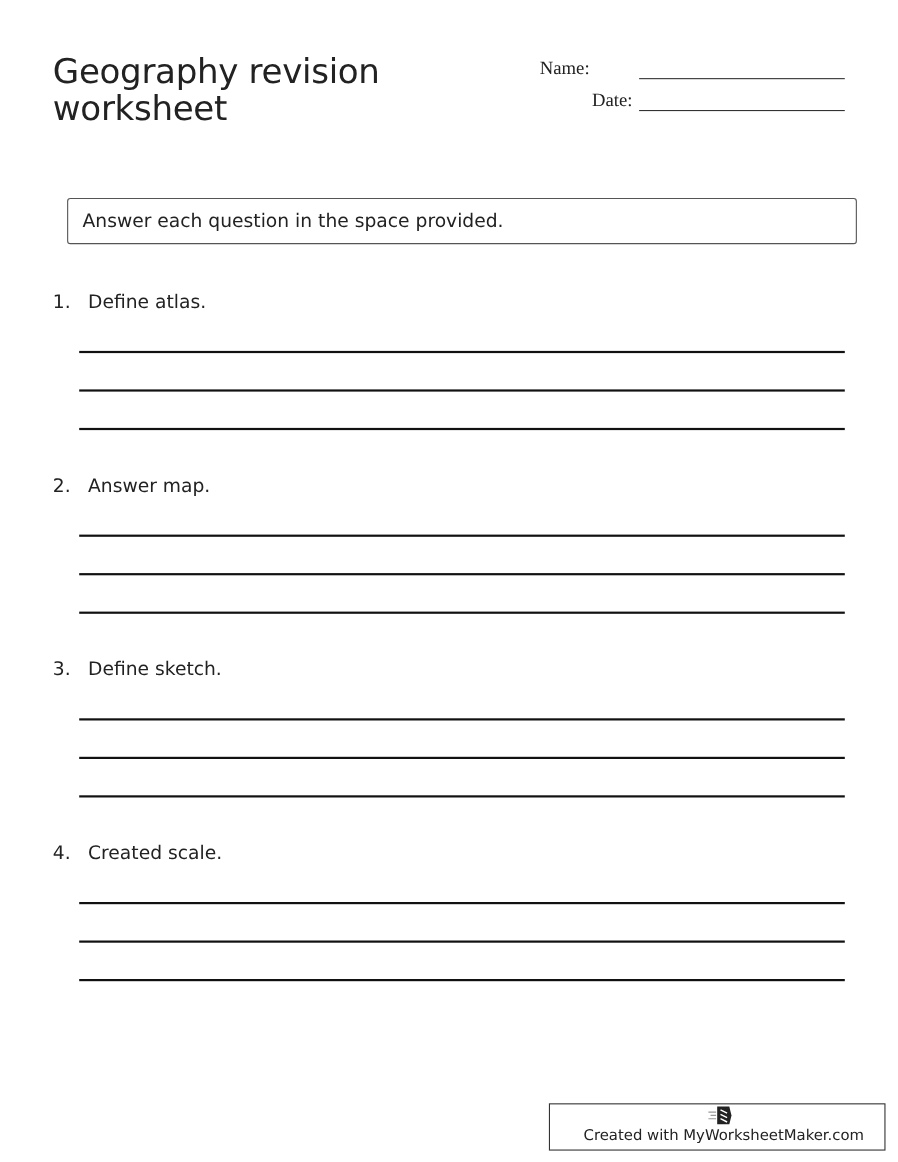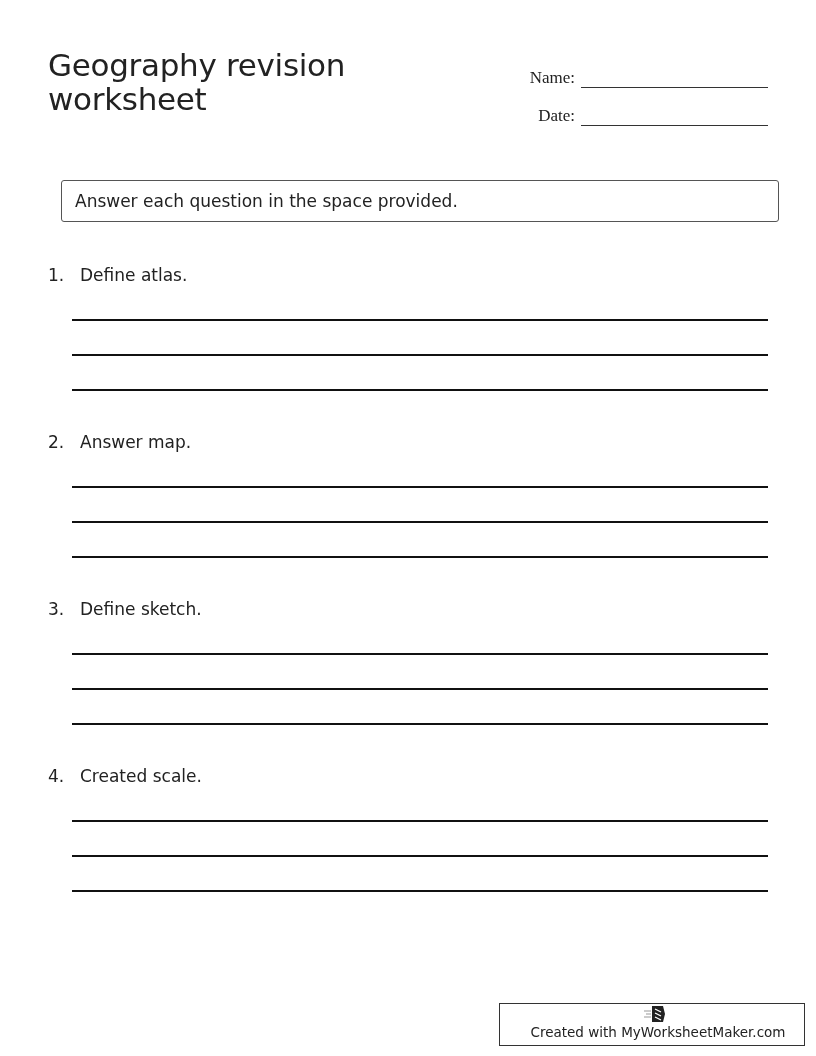"Name:" .field.name { gap: none -> 39px; top: 68px -> 52px }
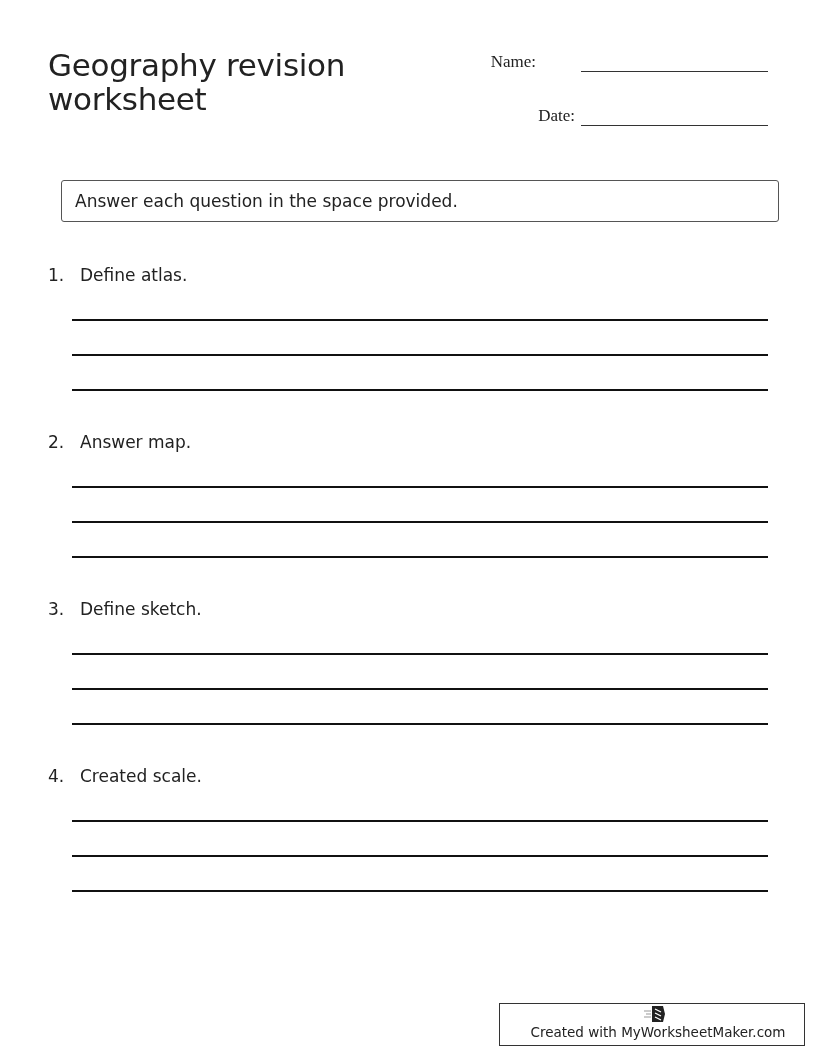"Date:" .field.date { top: 106px -> 81px }
